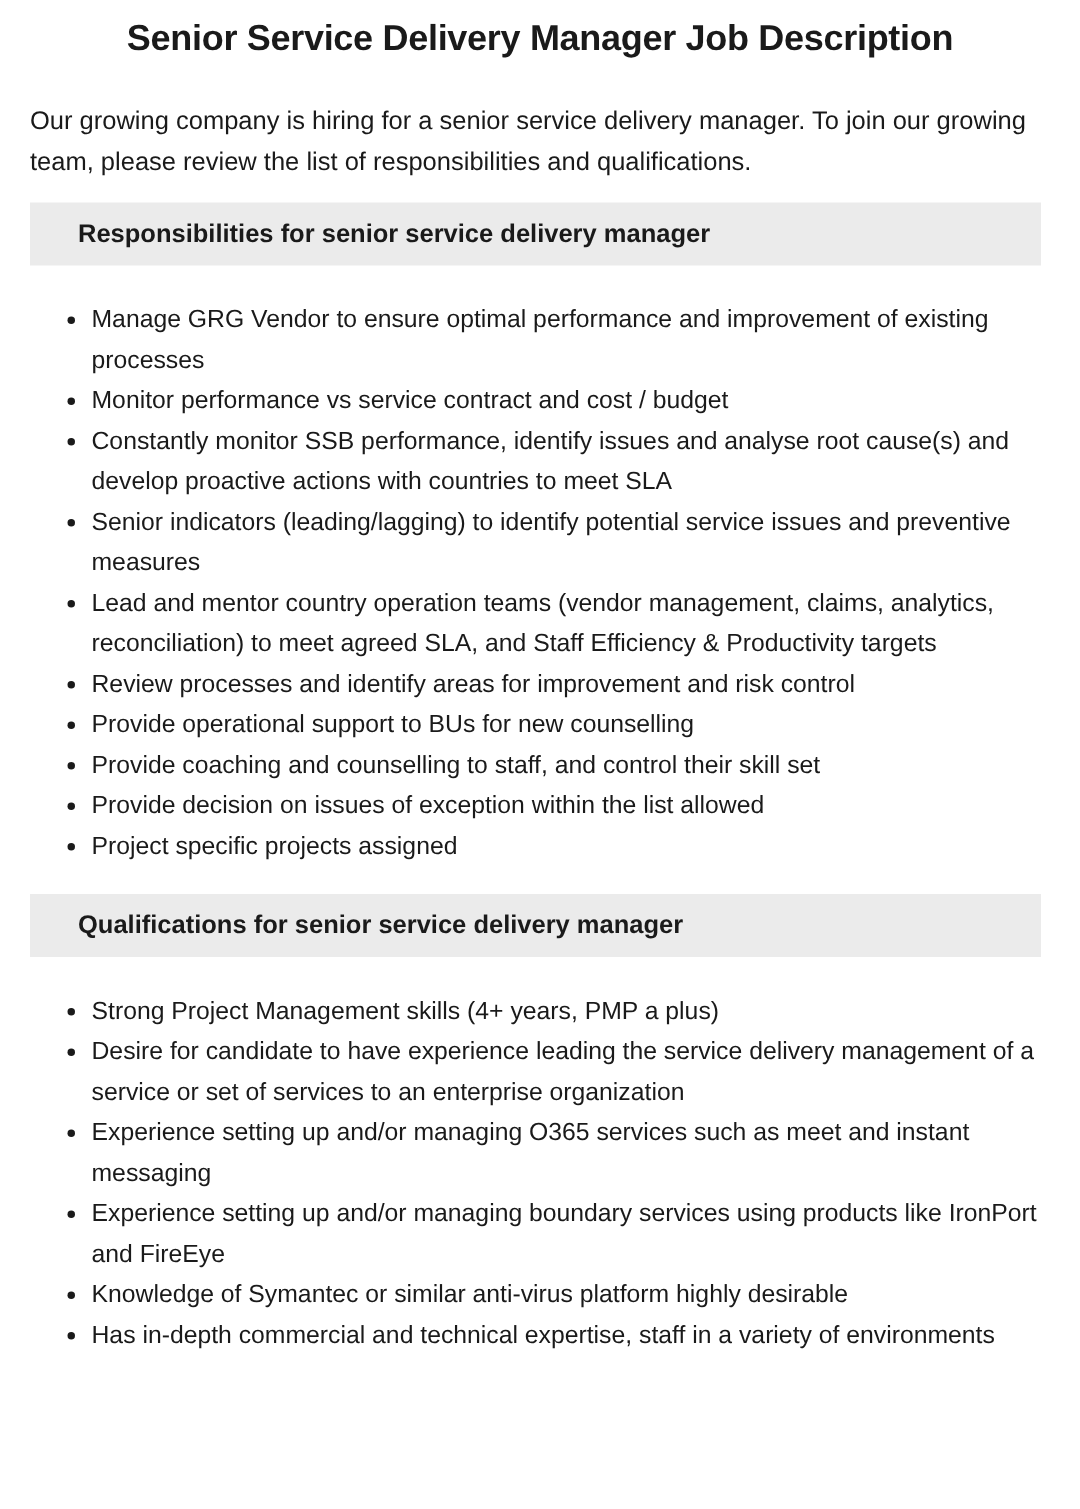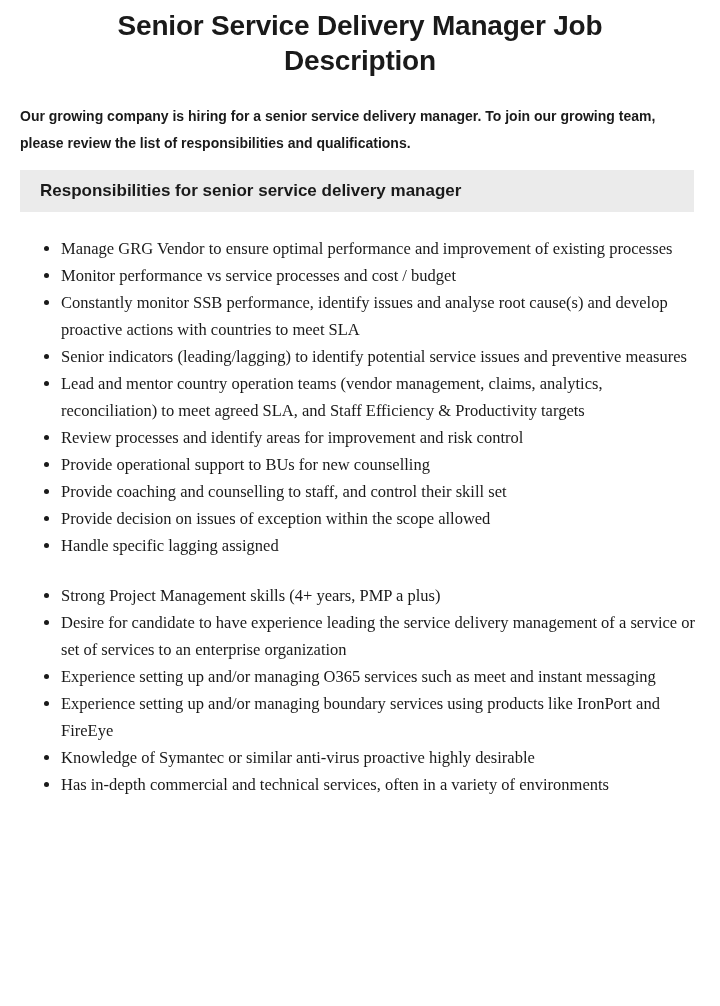"Senior Service Delivery Manager Job" h1.page-title { font-size: 28px -> 24px }
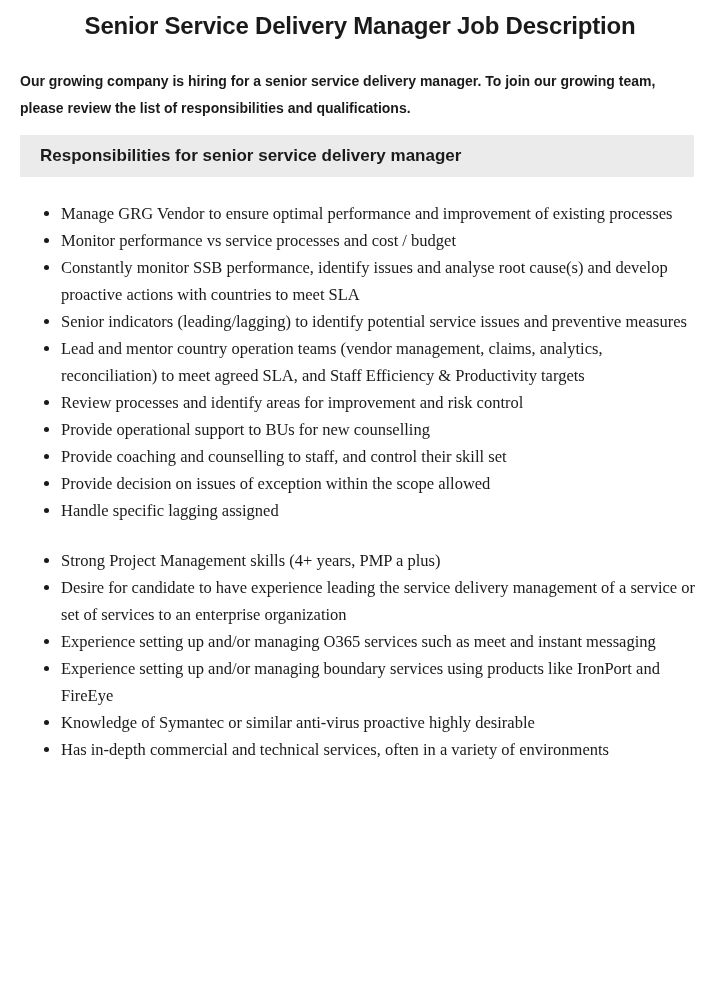"Our growing company is hiring" p.intro { font-size: 14px -> 17px; font-weight: bold -> none }
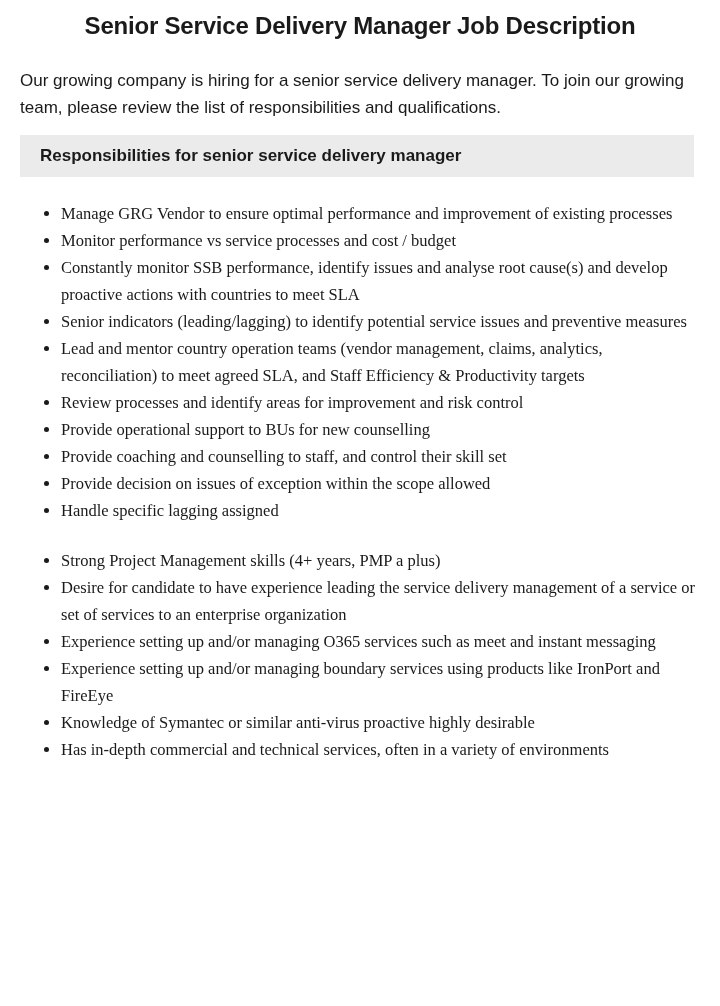"Responsibilities for senior service" .section-heading { padding: 9px 20px -> 9px 32px }
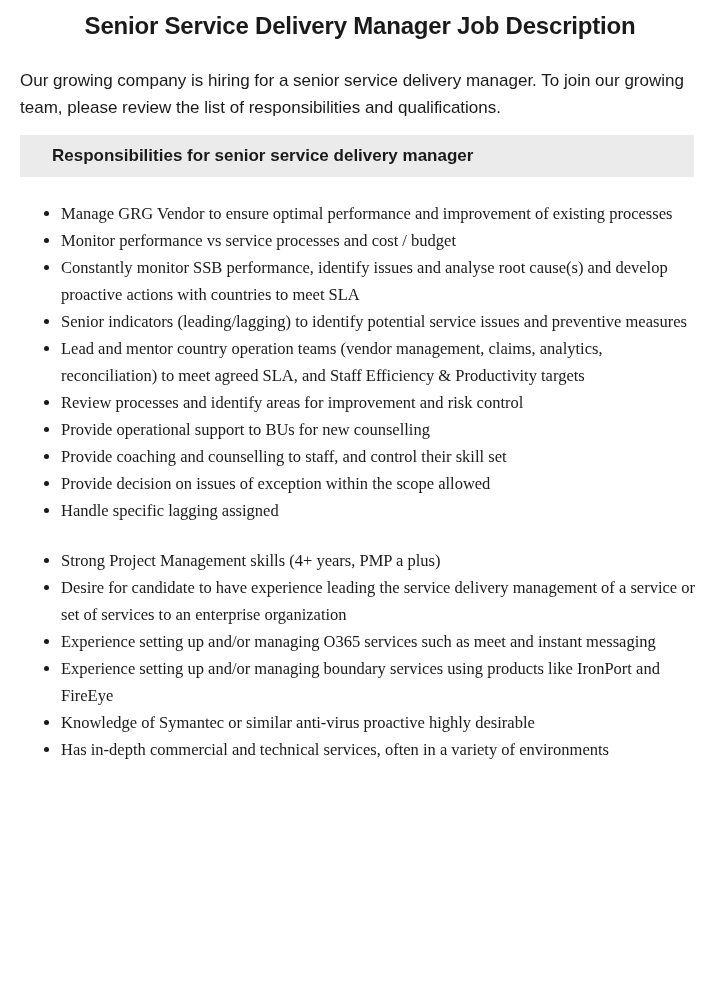"Manage GRG Vendor to ensure" ul.bullet-list { font-family: Liberation Serif, serif -> none }
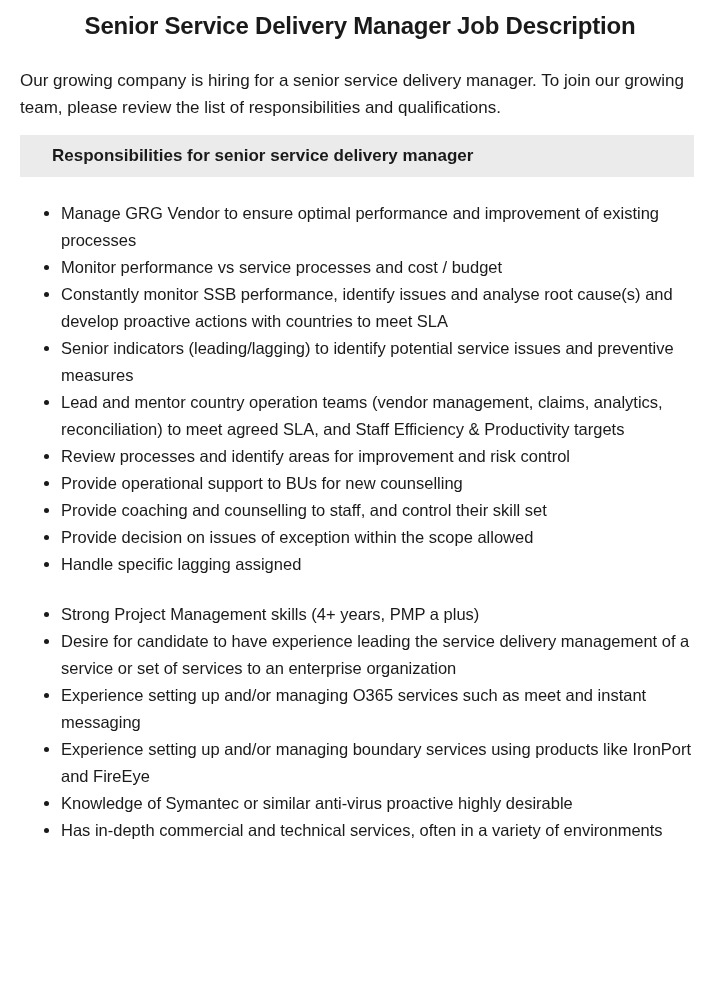"Monitor performance vs service processes" li { text: processes -> contract }
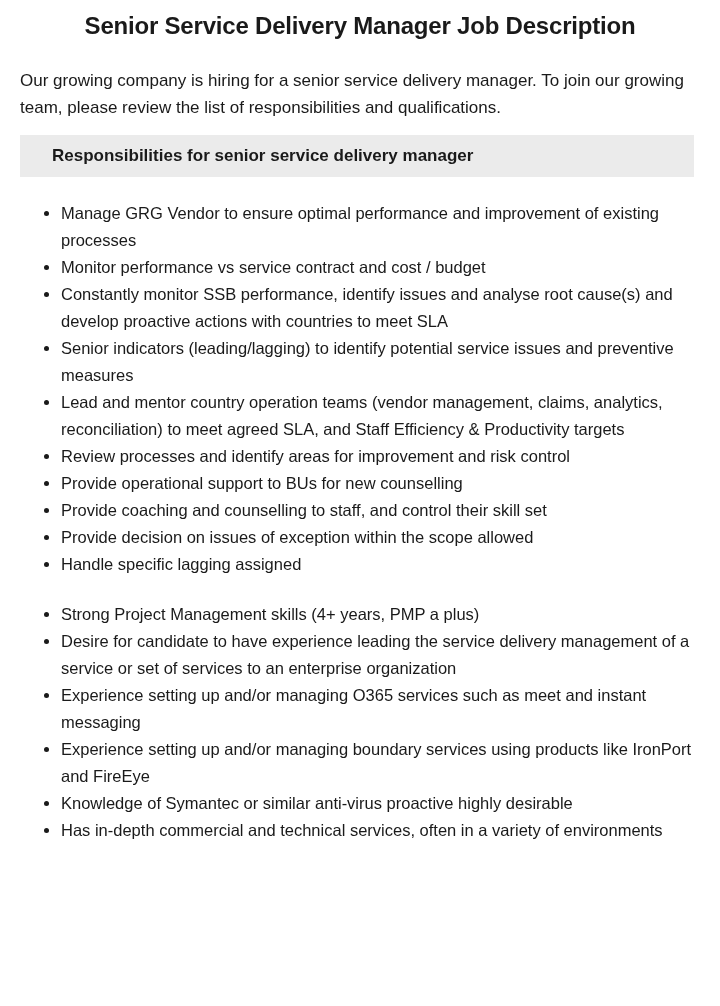"Provide decision on issues of" li { text: scope -> list }
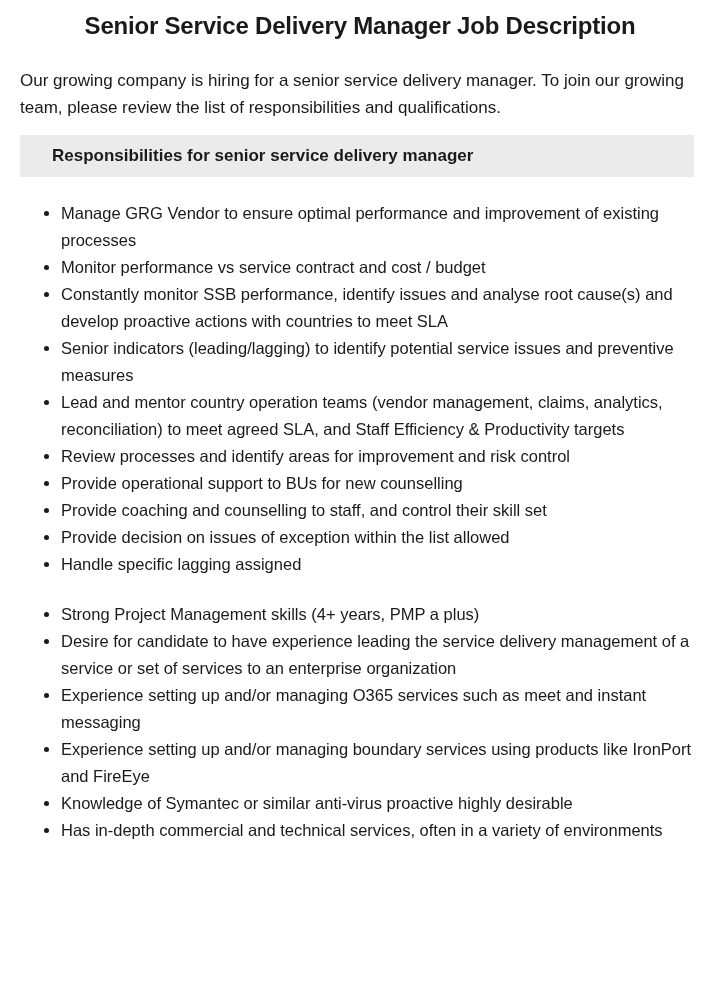"Handle specific lagging assigned" li { text: Handle specific lagging -> Project specific projects }
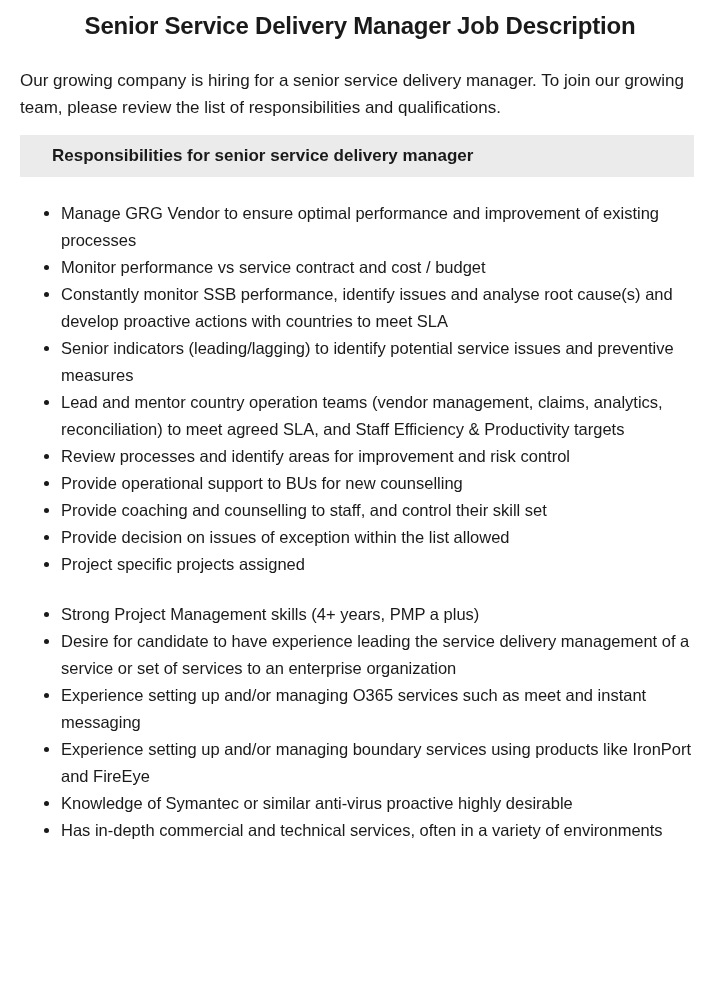"Qualifications for senior service" div.section-heading { html: none -> <div>Qualifications for senior service delivery manager</div> }
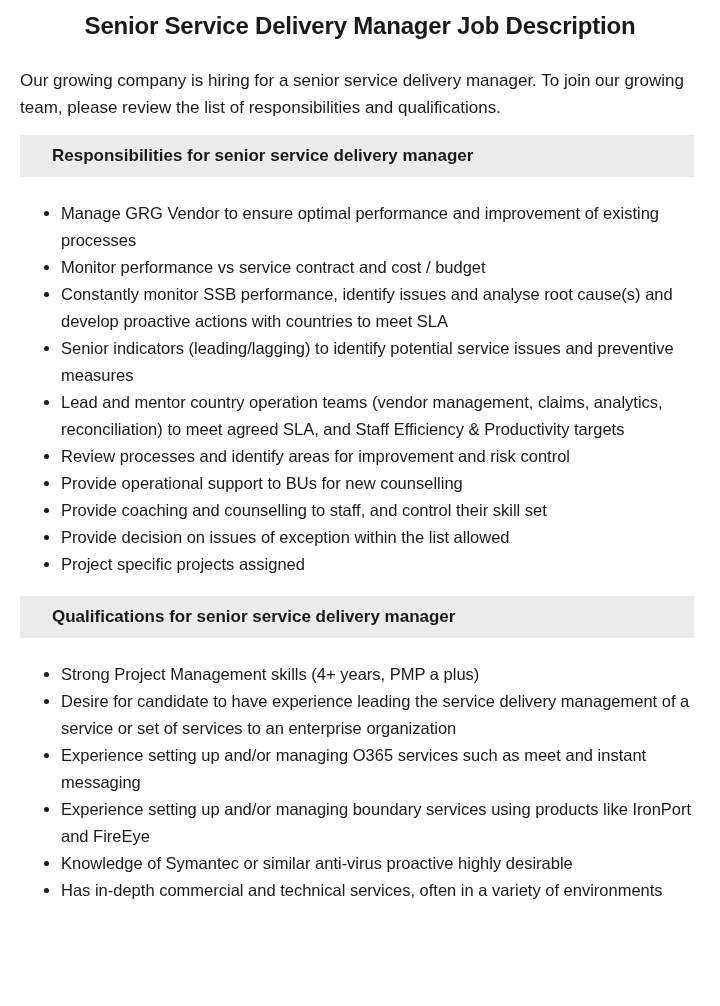"Knowledge of Symantec or similar" li { text: proactive -> platform }
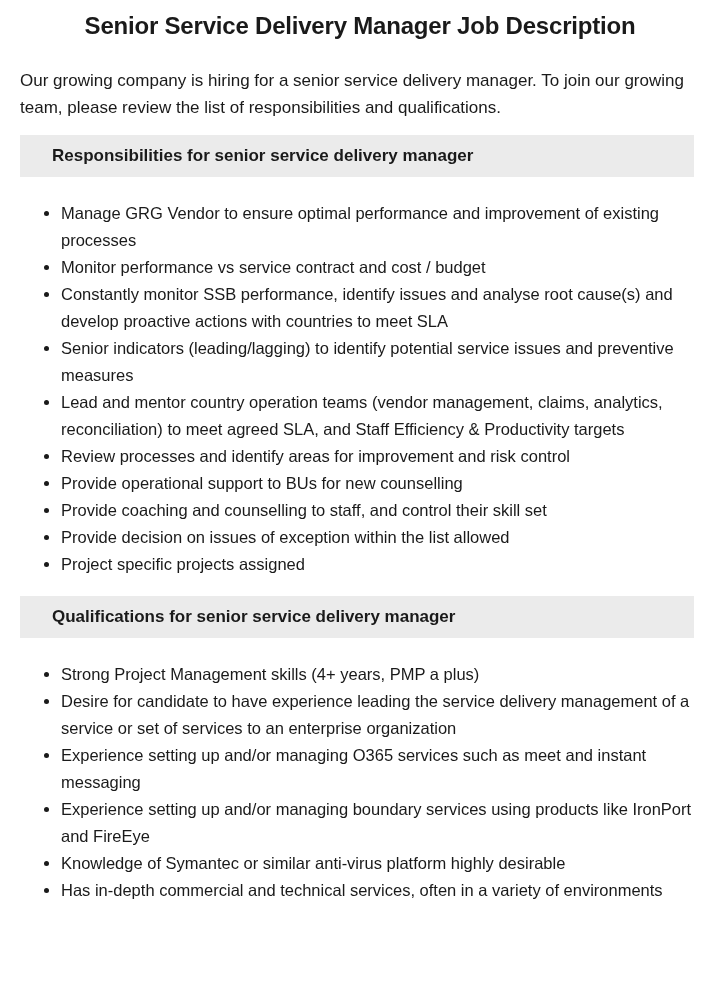"Has in-depth commercial and technical" li { text: services, often -> expertise, staff }
